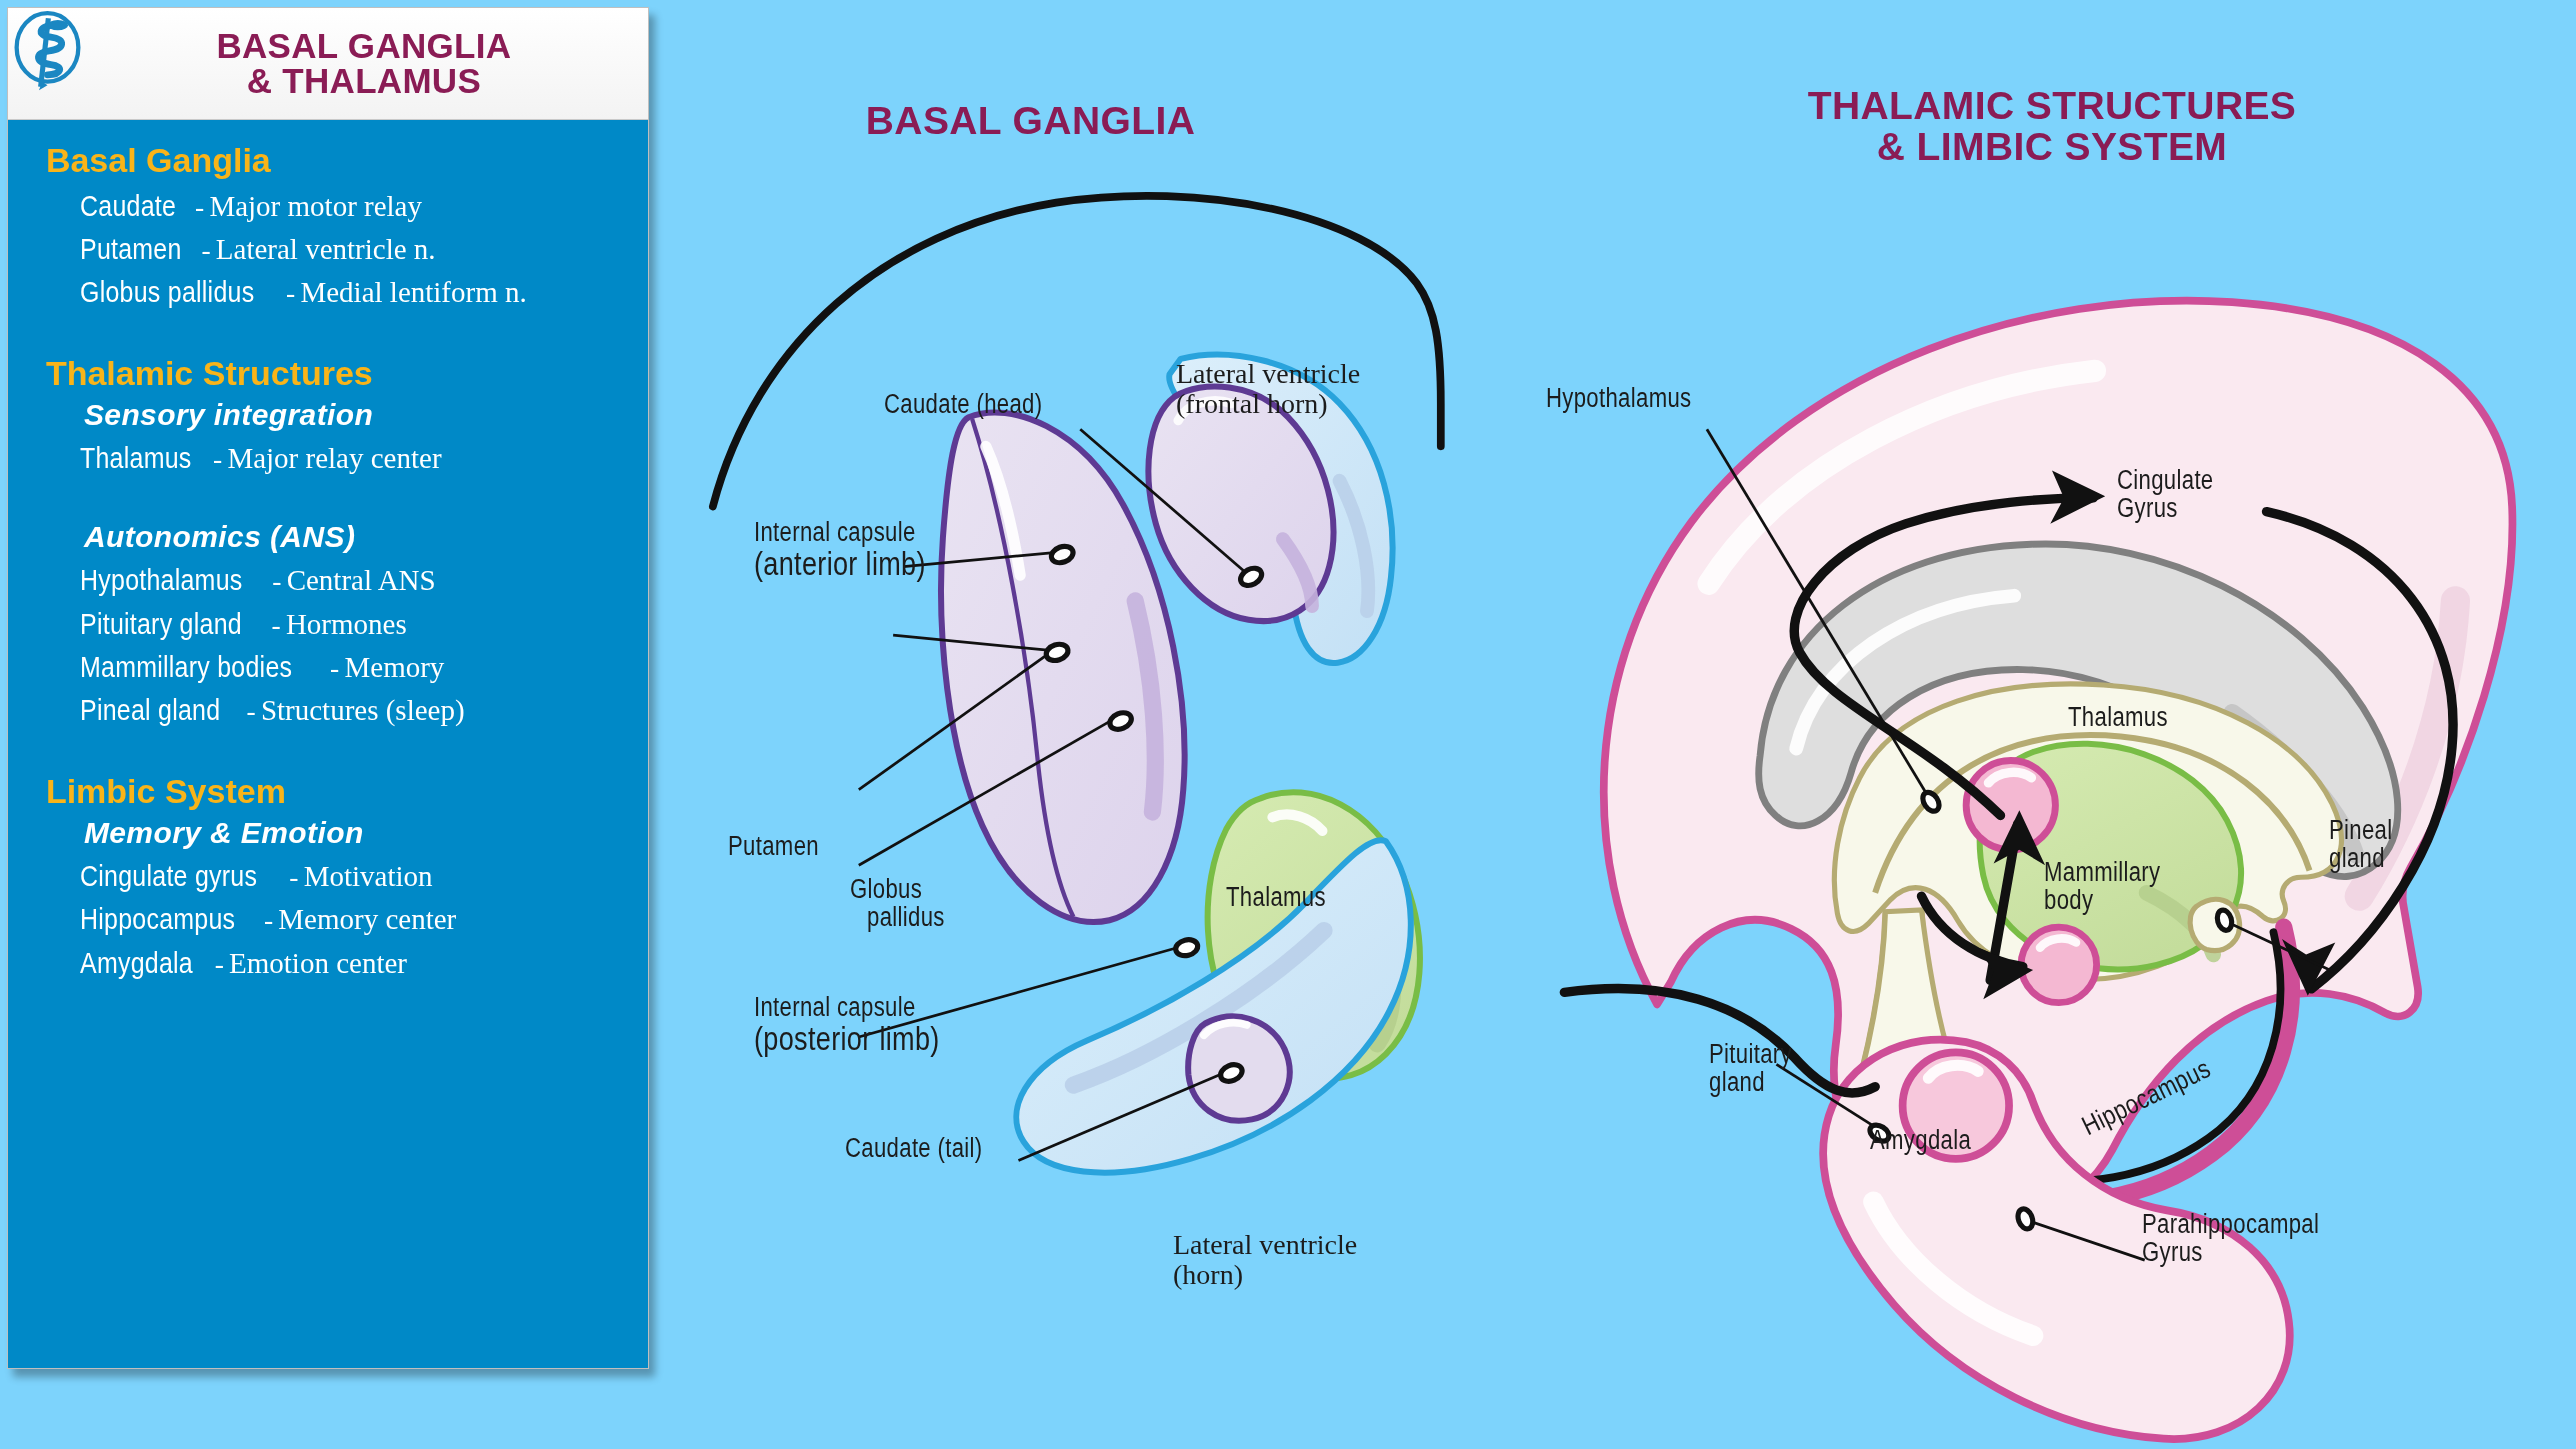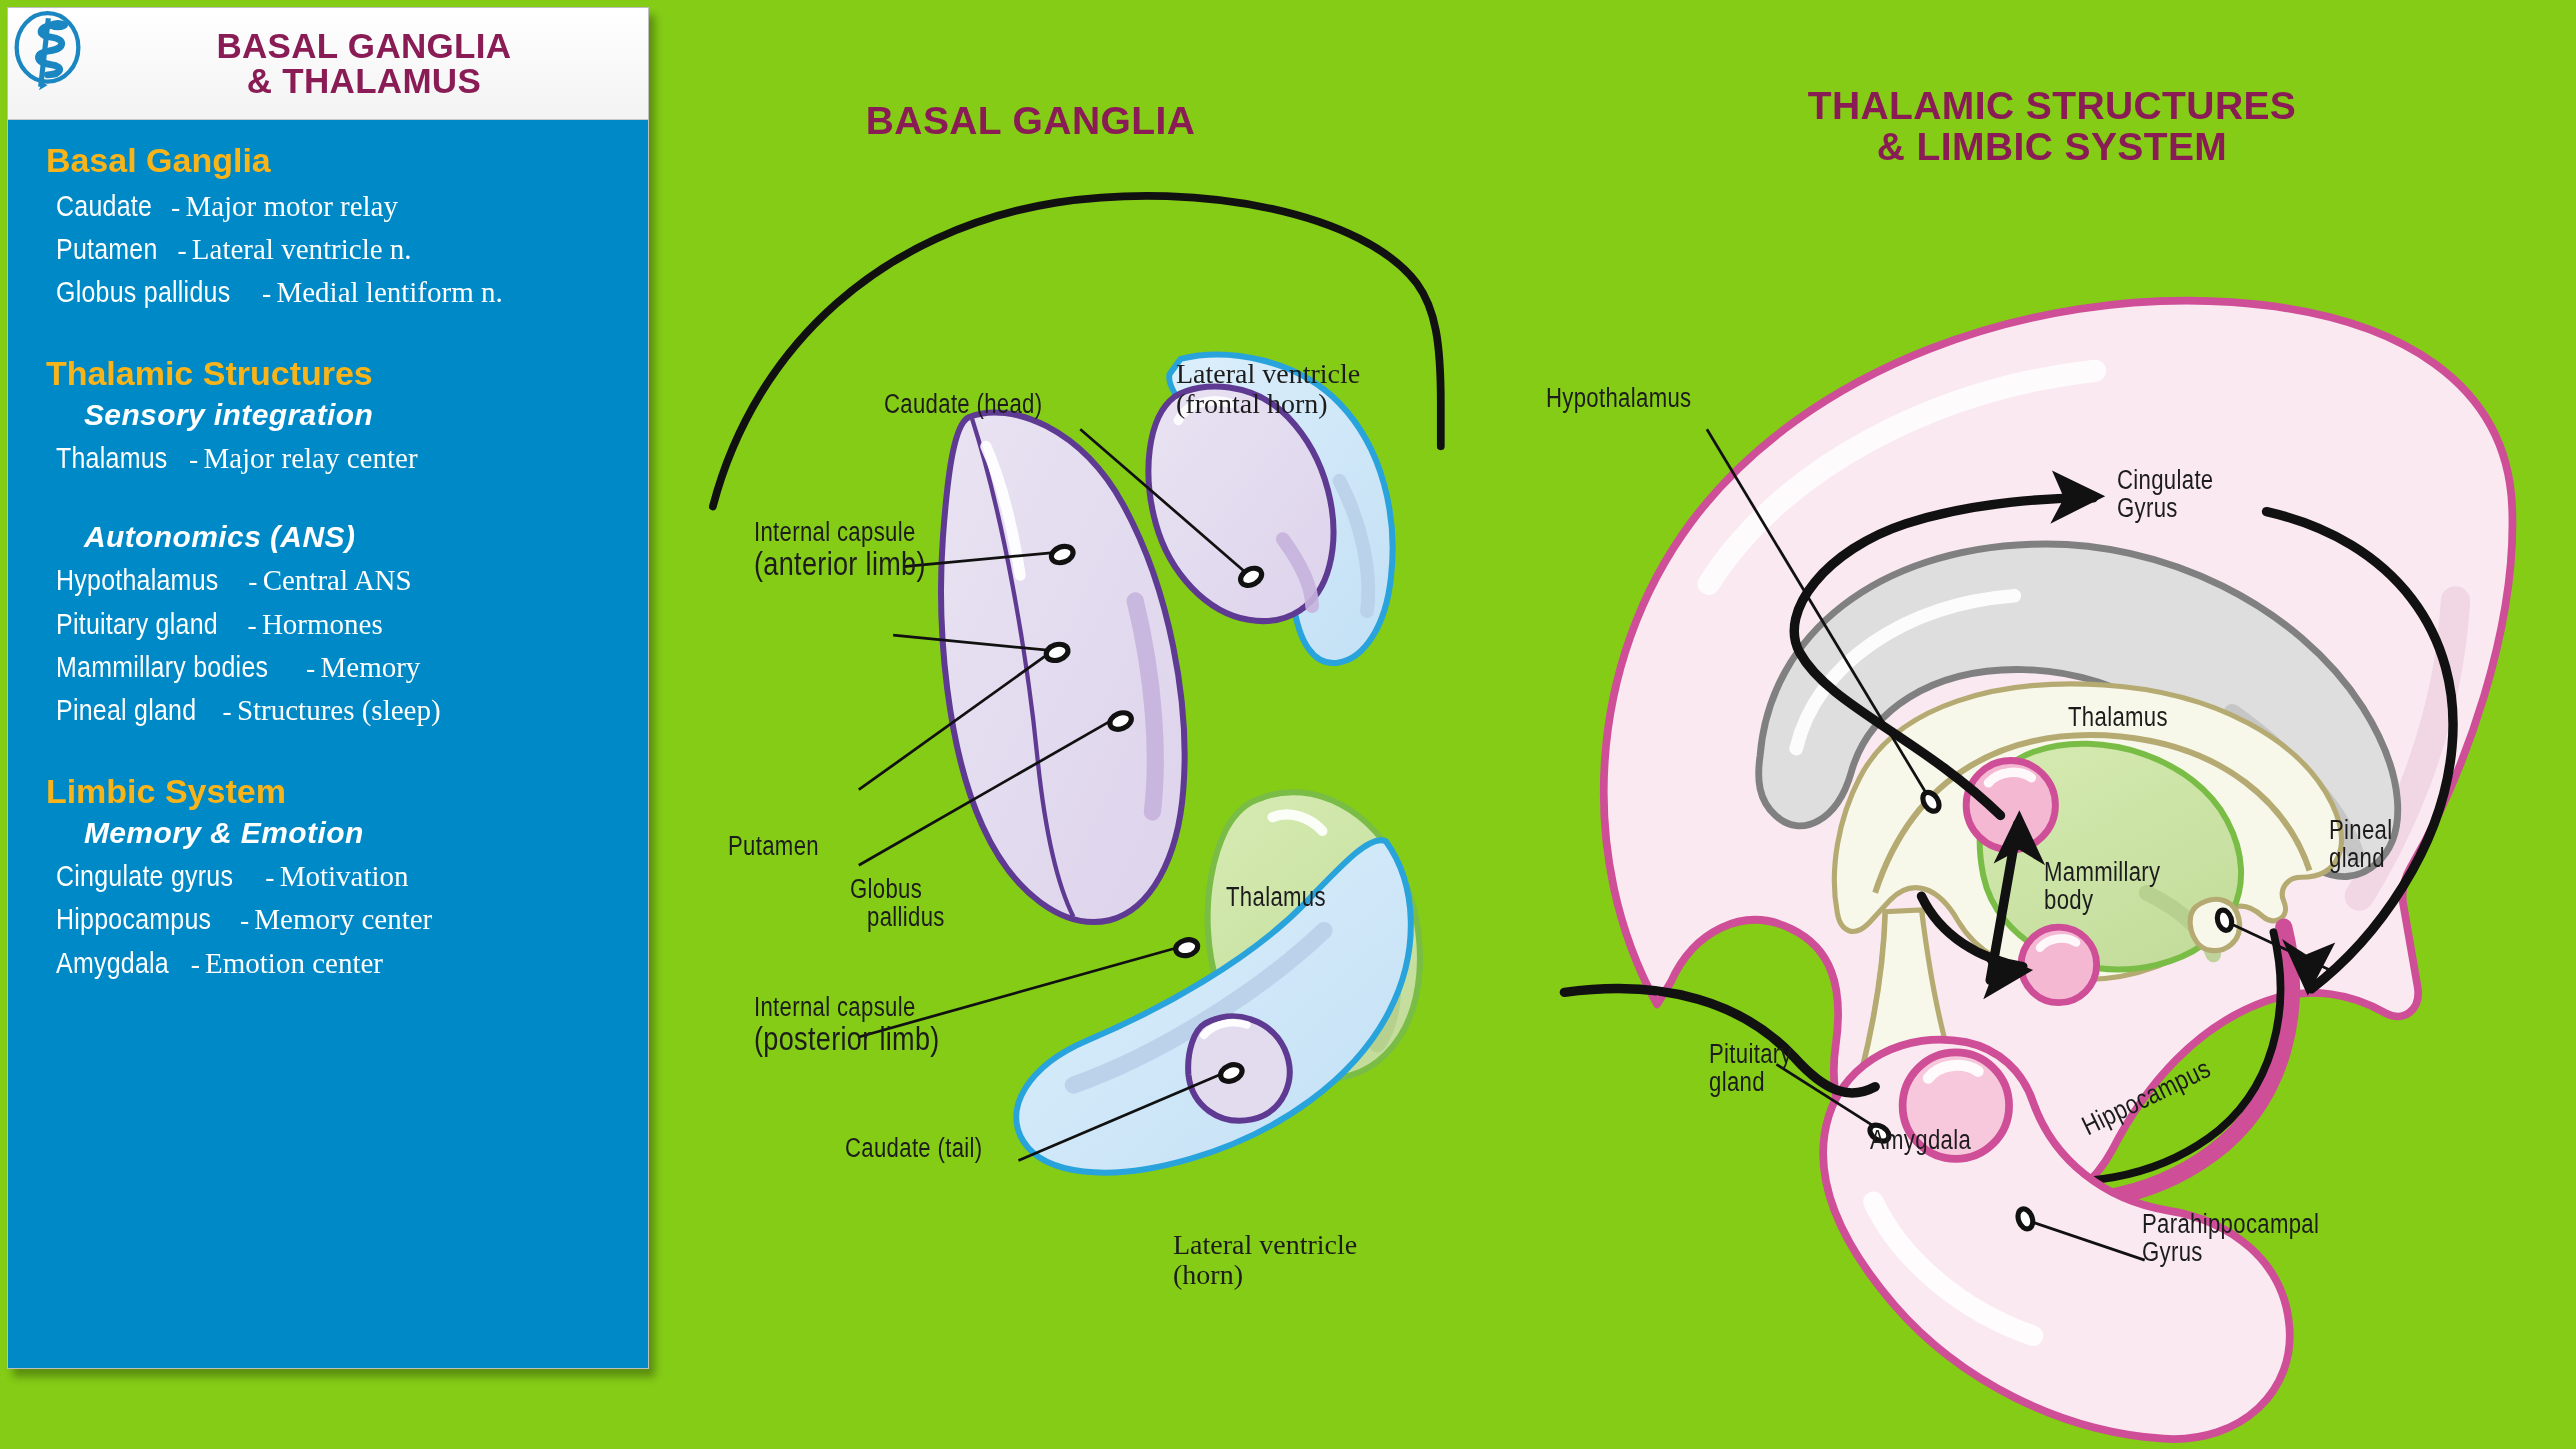"BASAL GANGLIA" #stage { background: #84cc16 -> #7dd3fc }
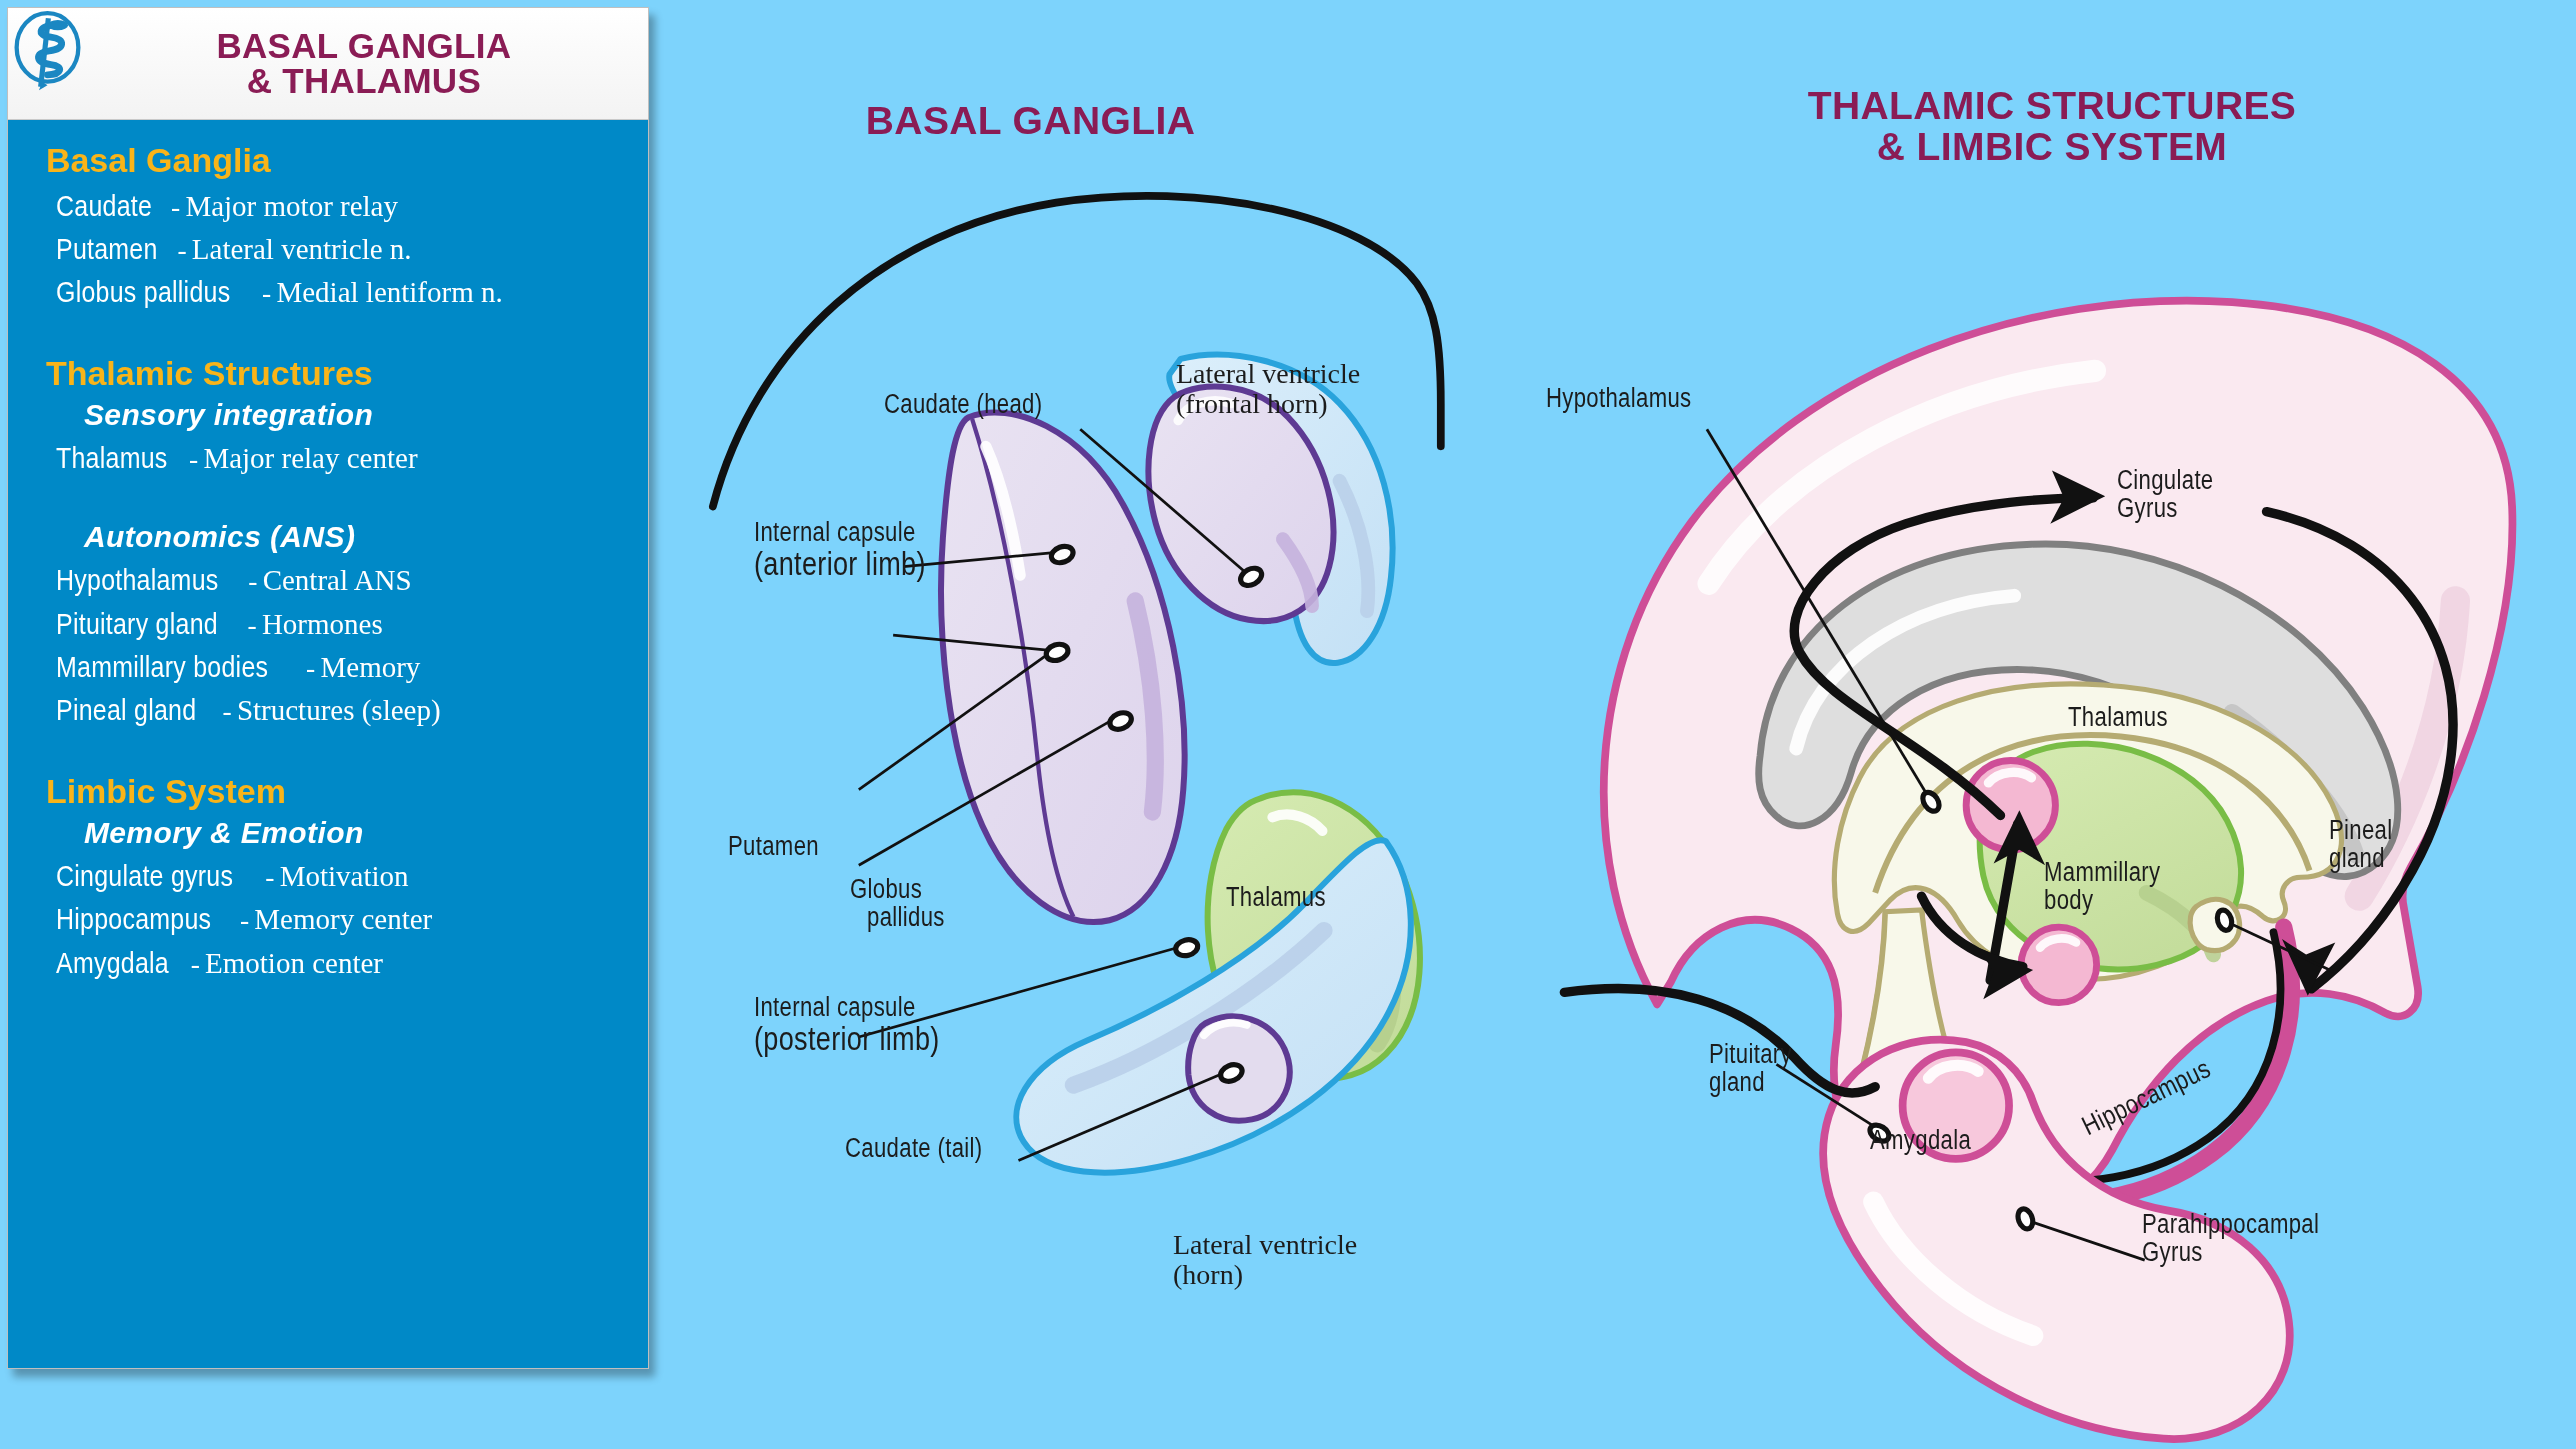"Caudate" .item { padding-left: 48px -> 72px }
